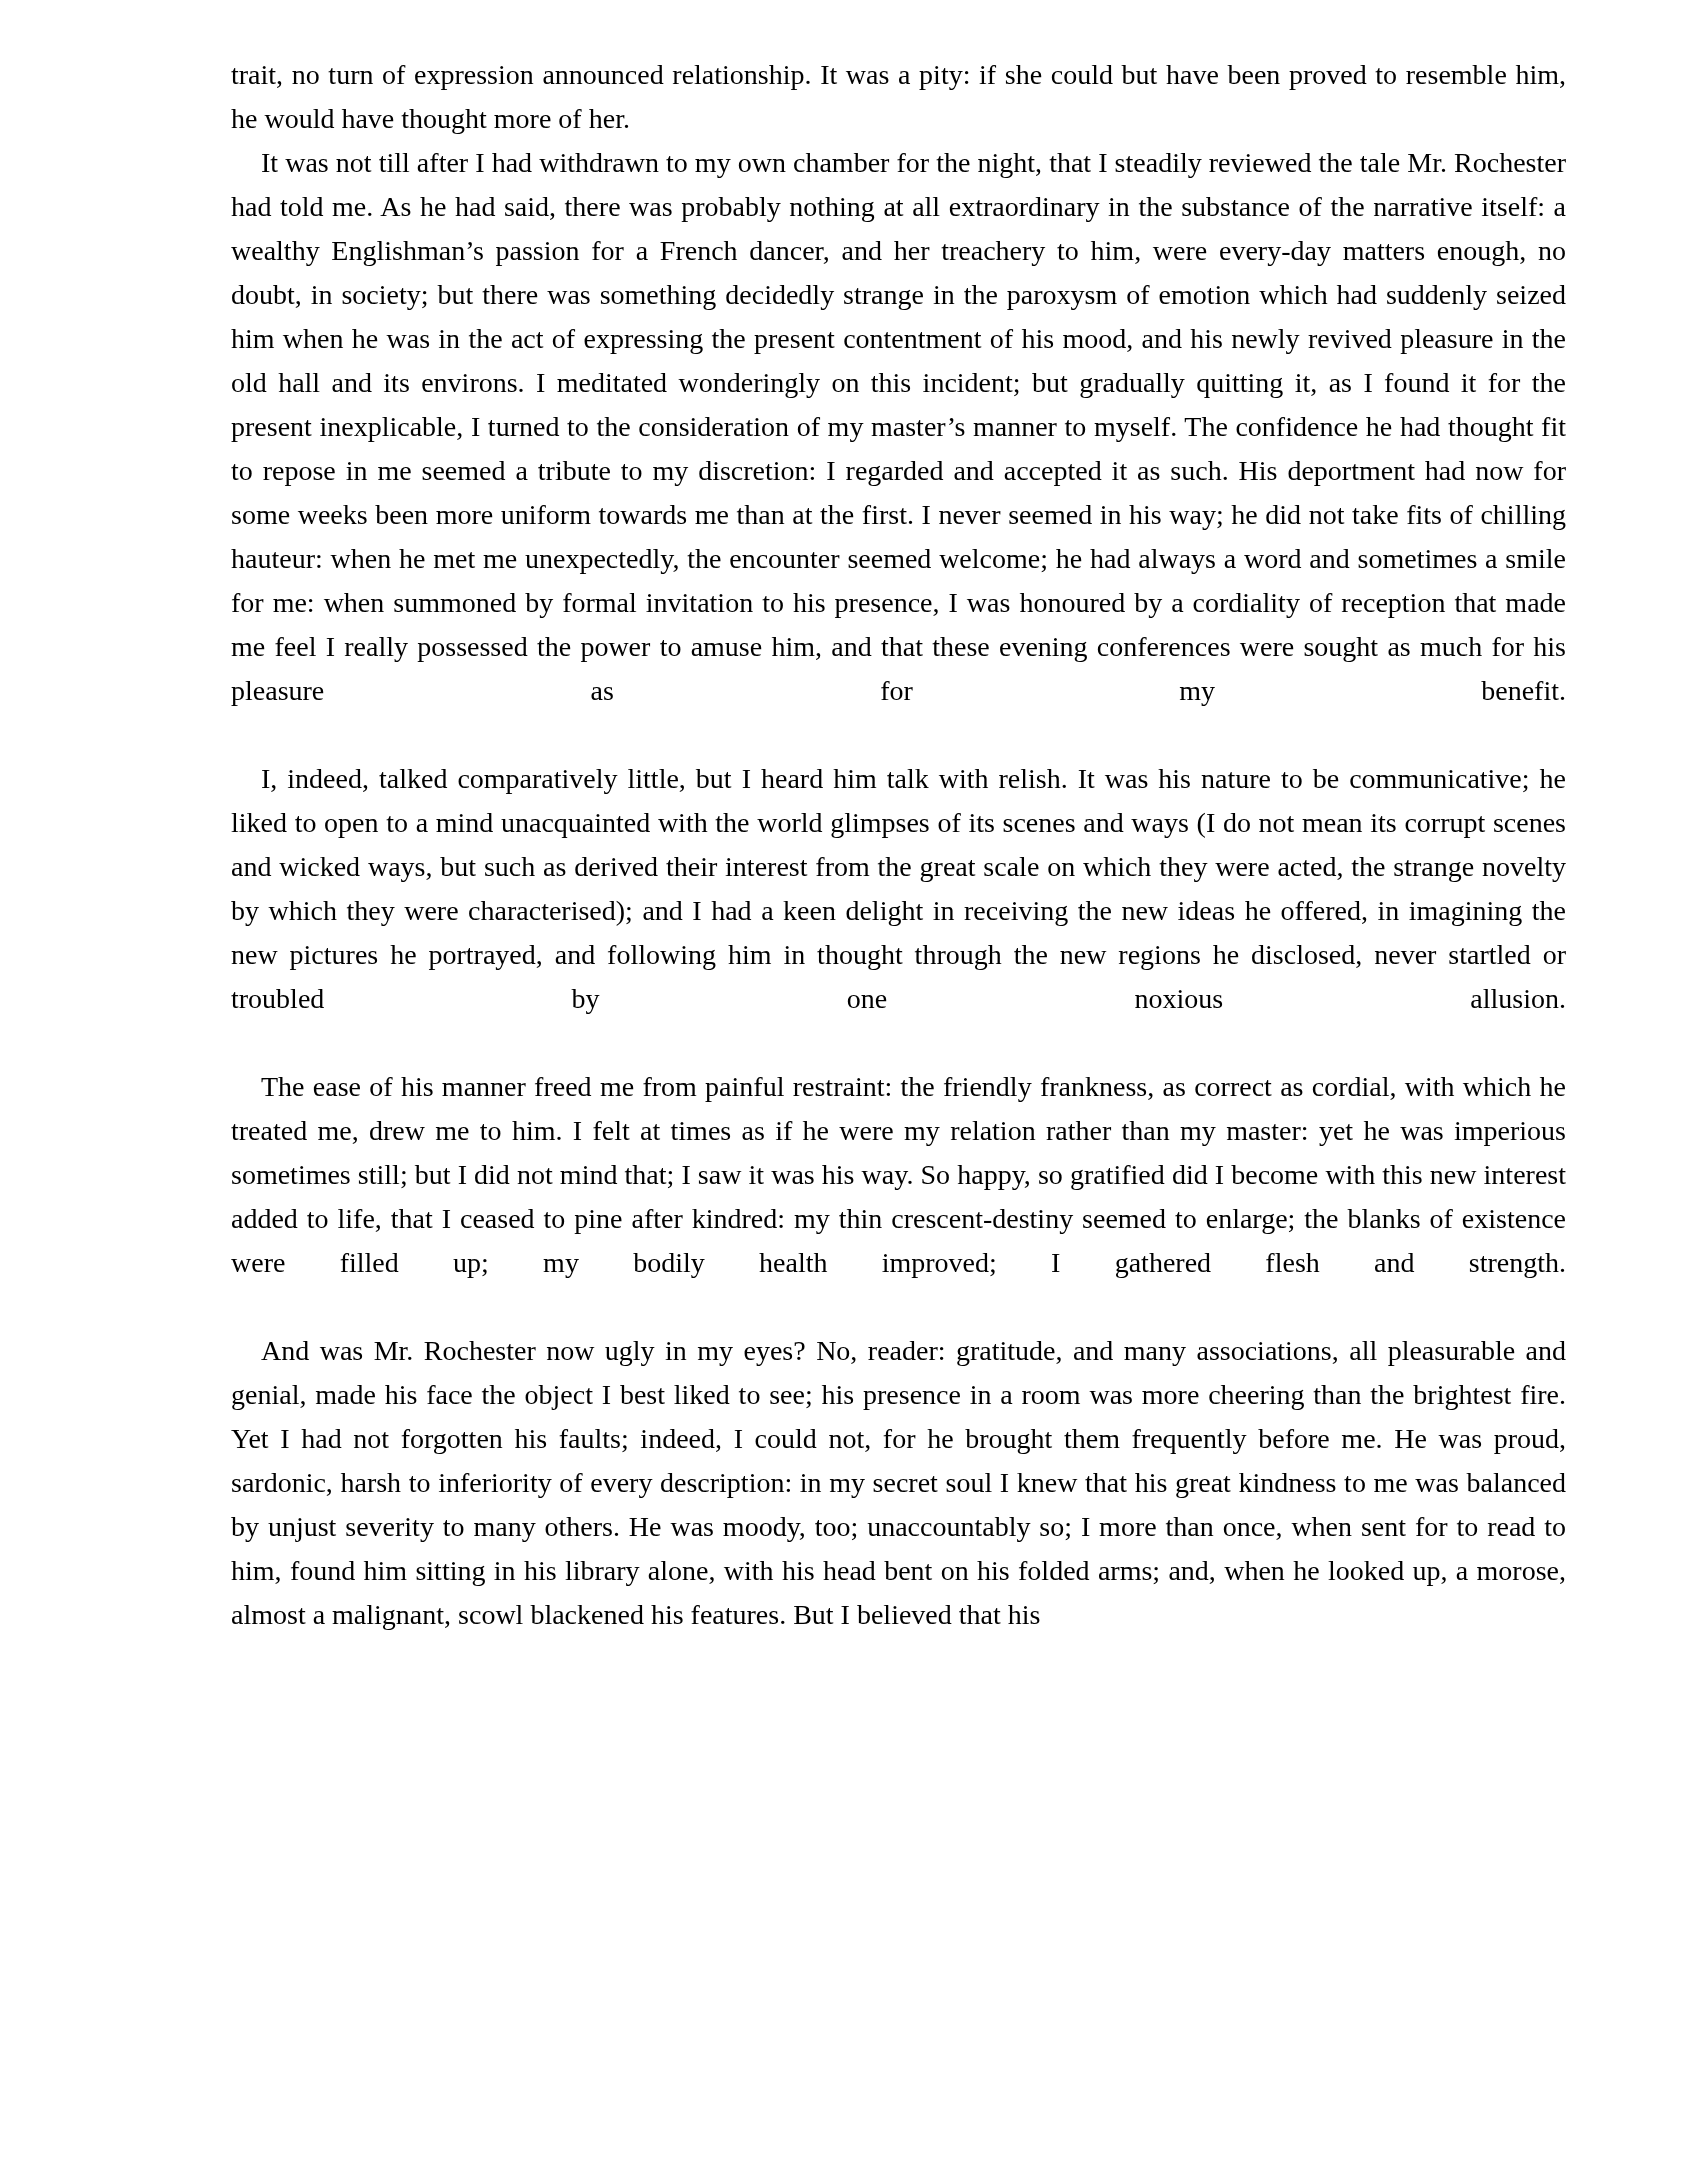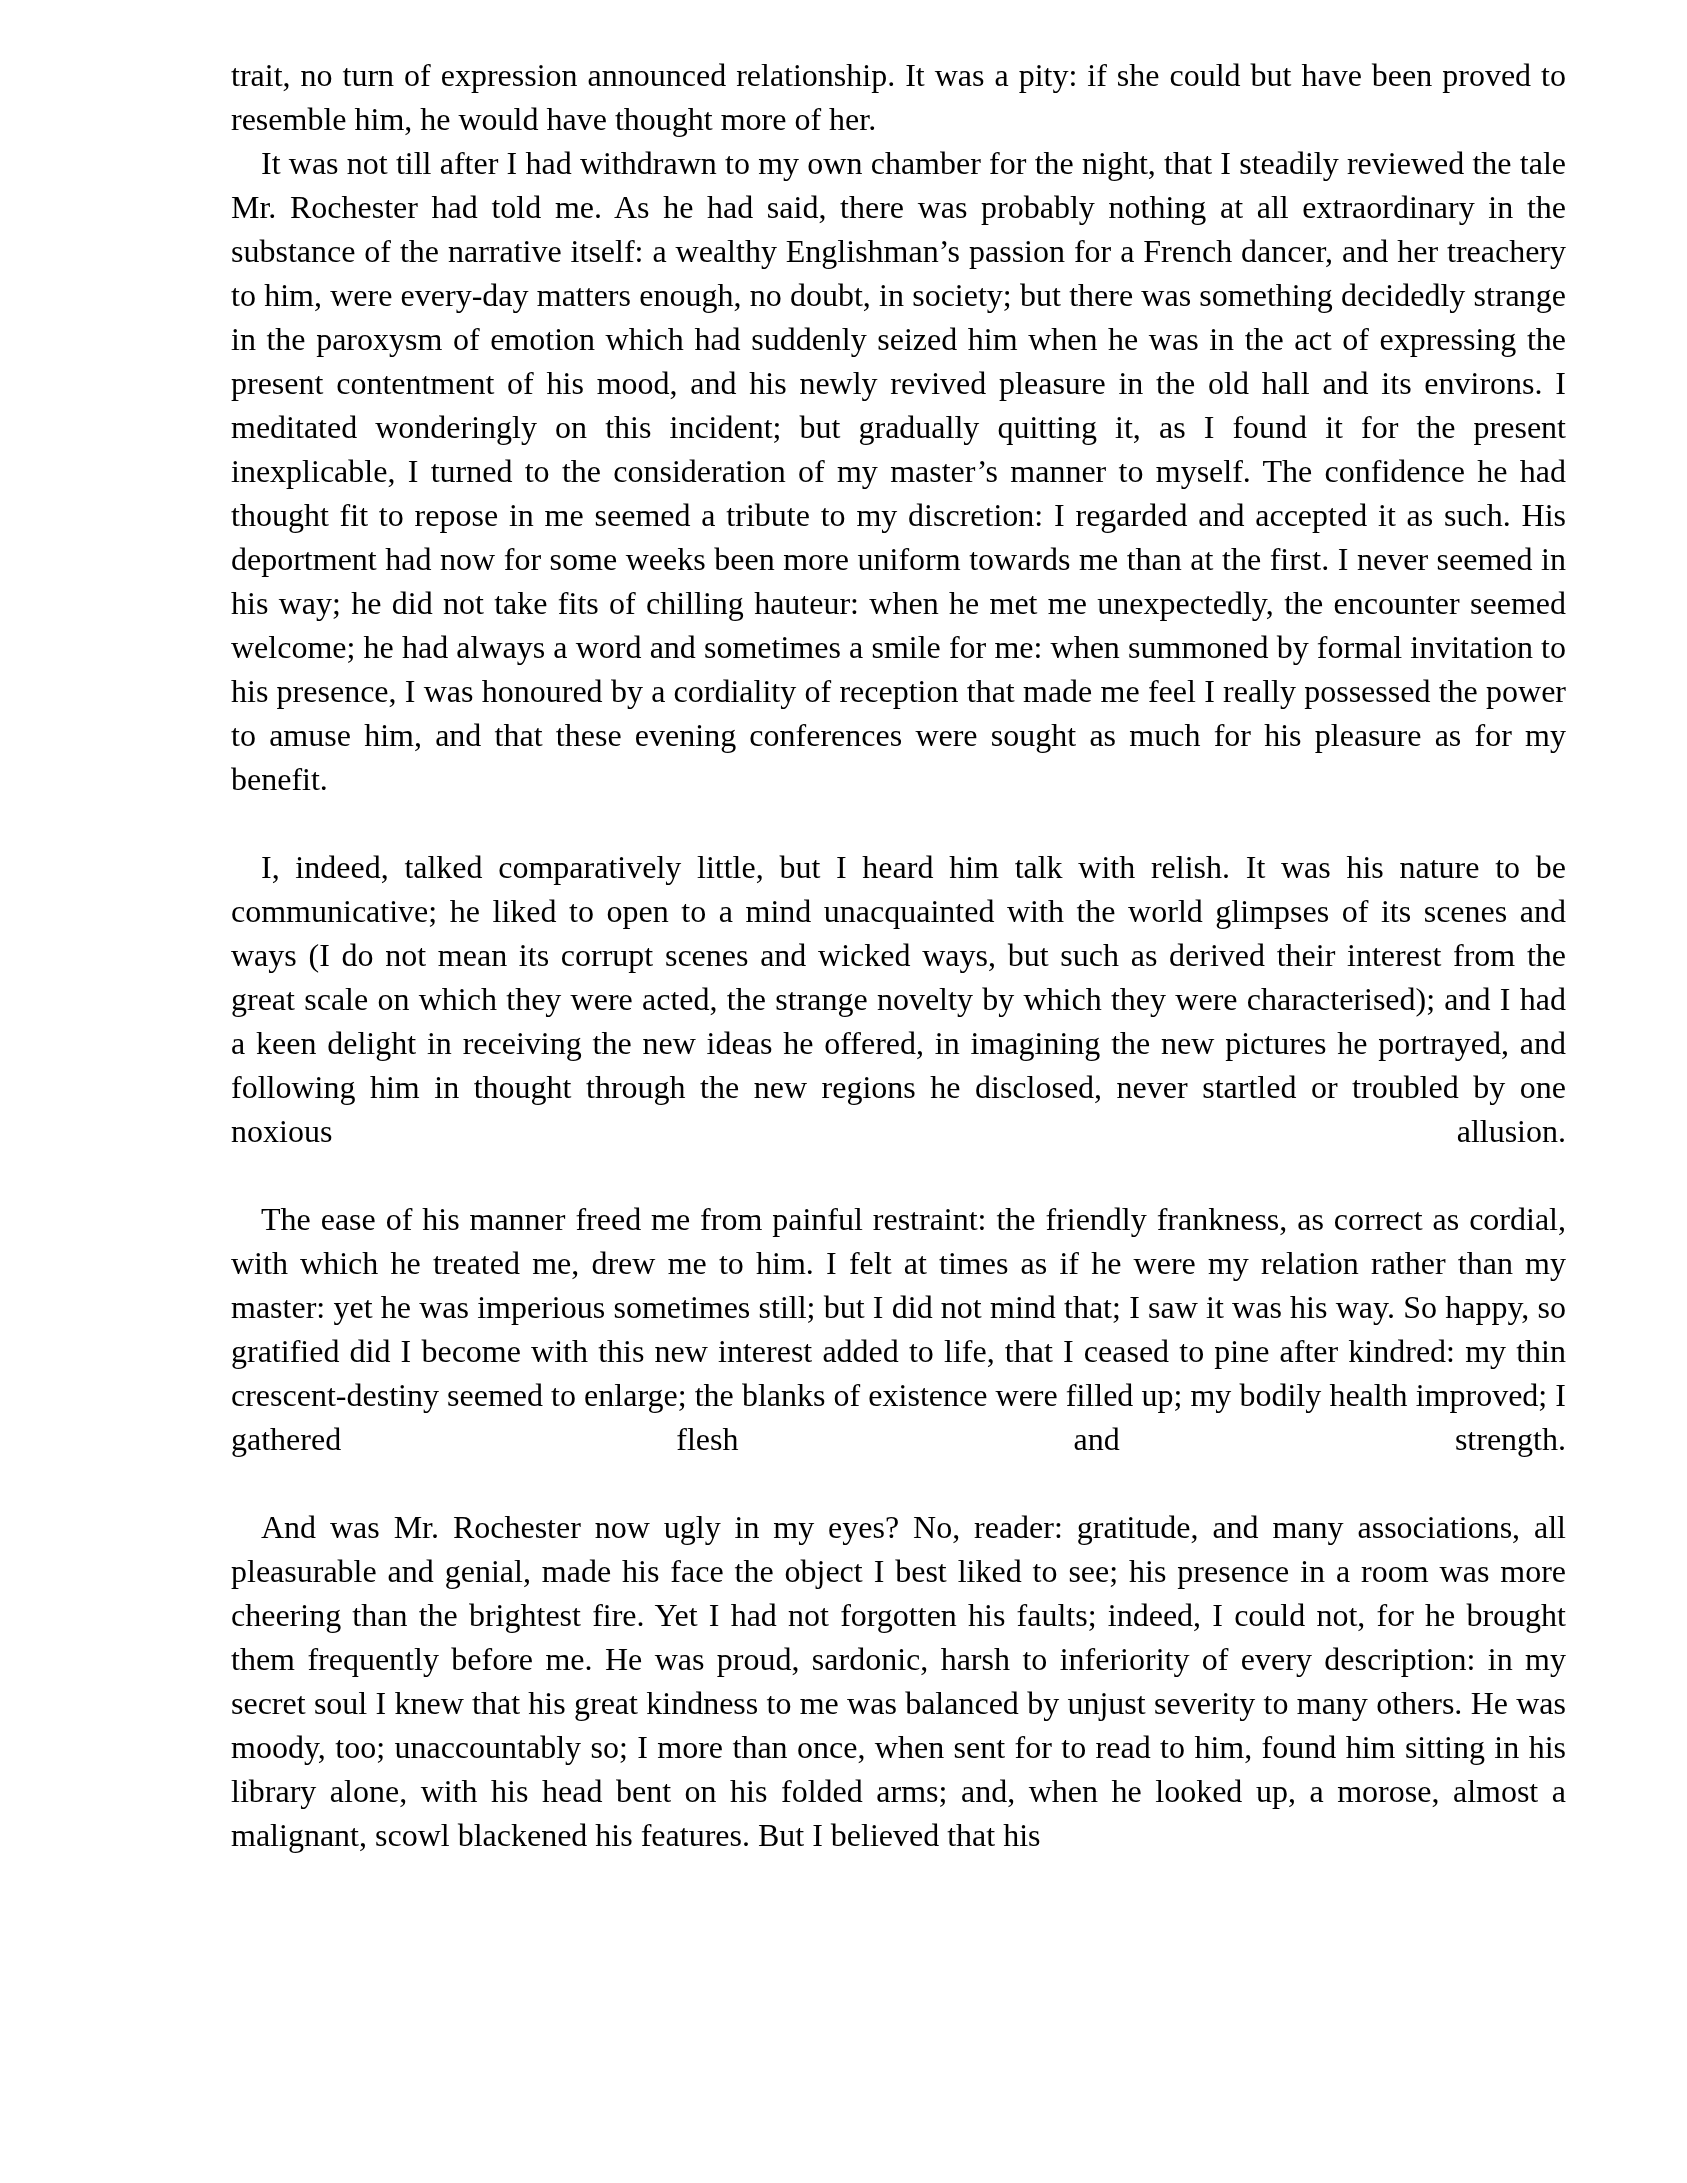"trait, no turn of expression" .text-column { font-size: 32px -> 28px }
